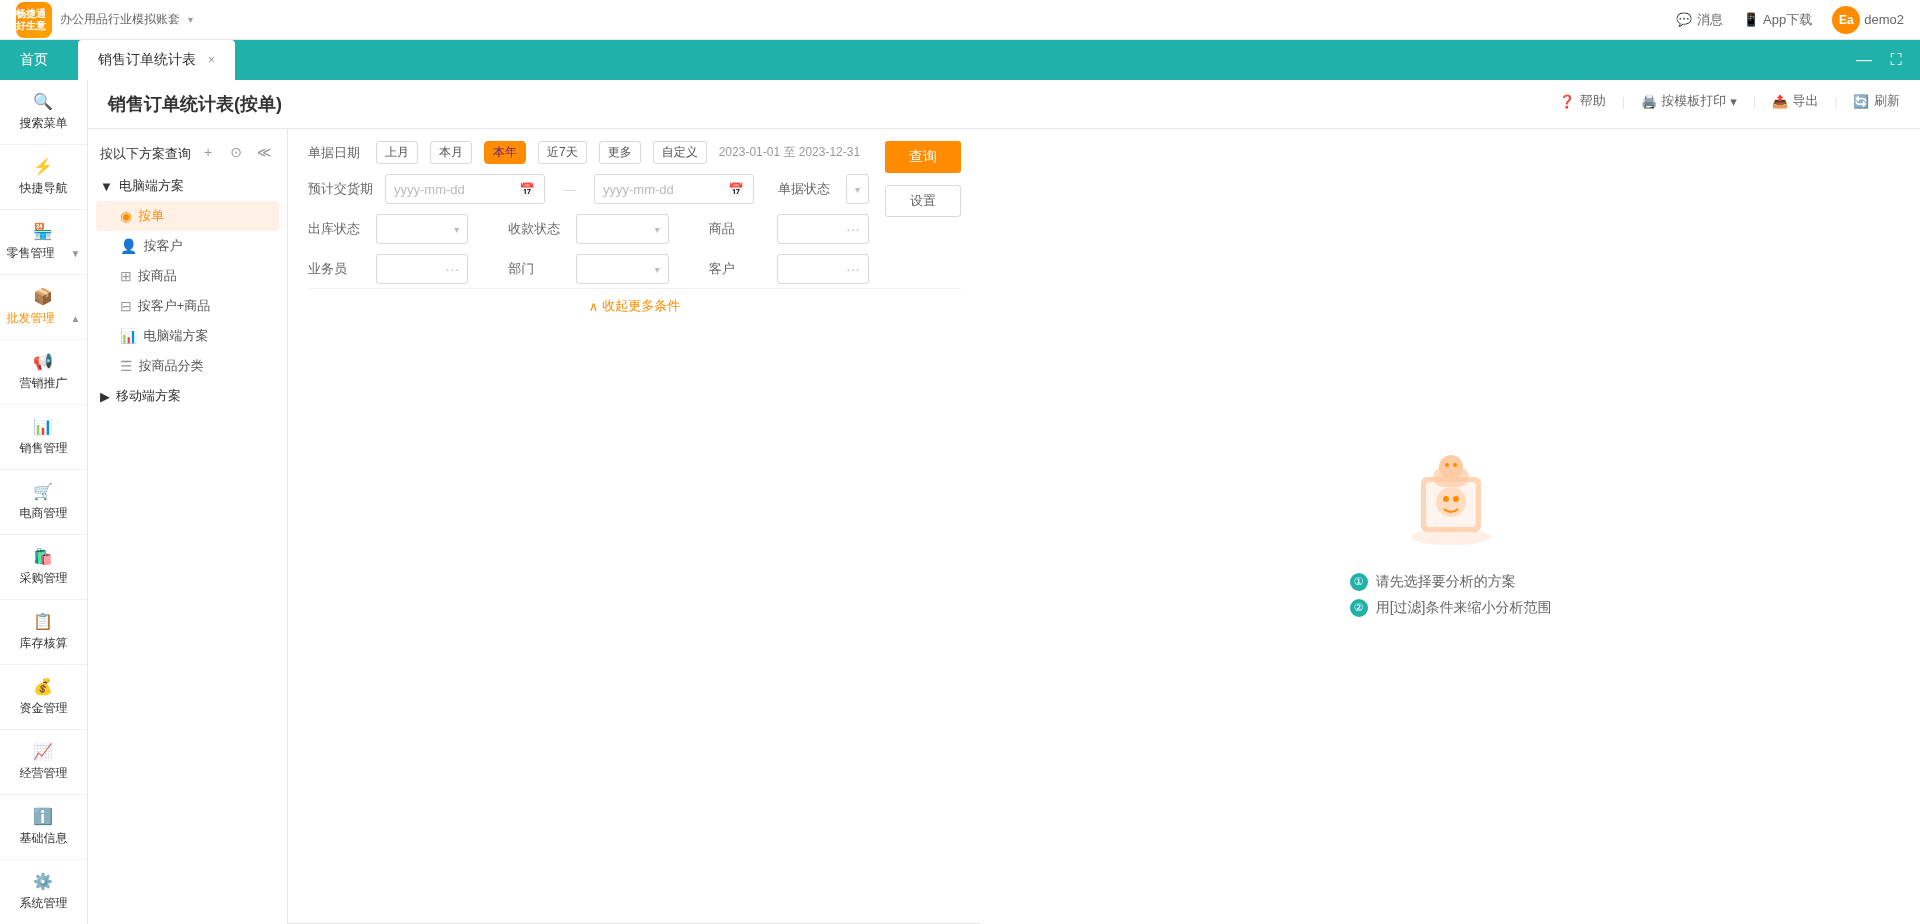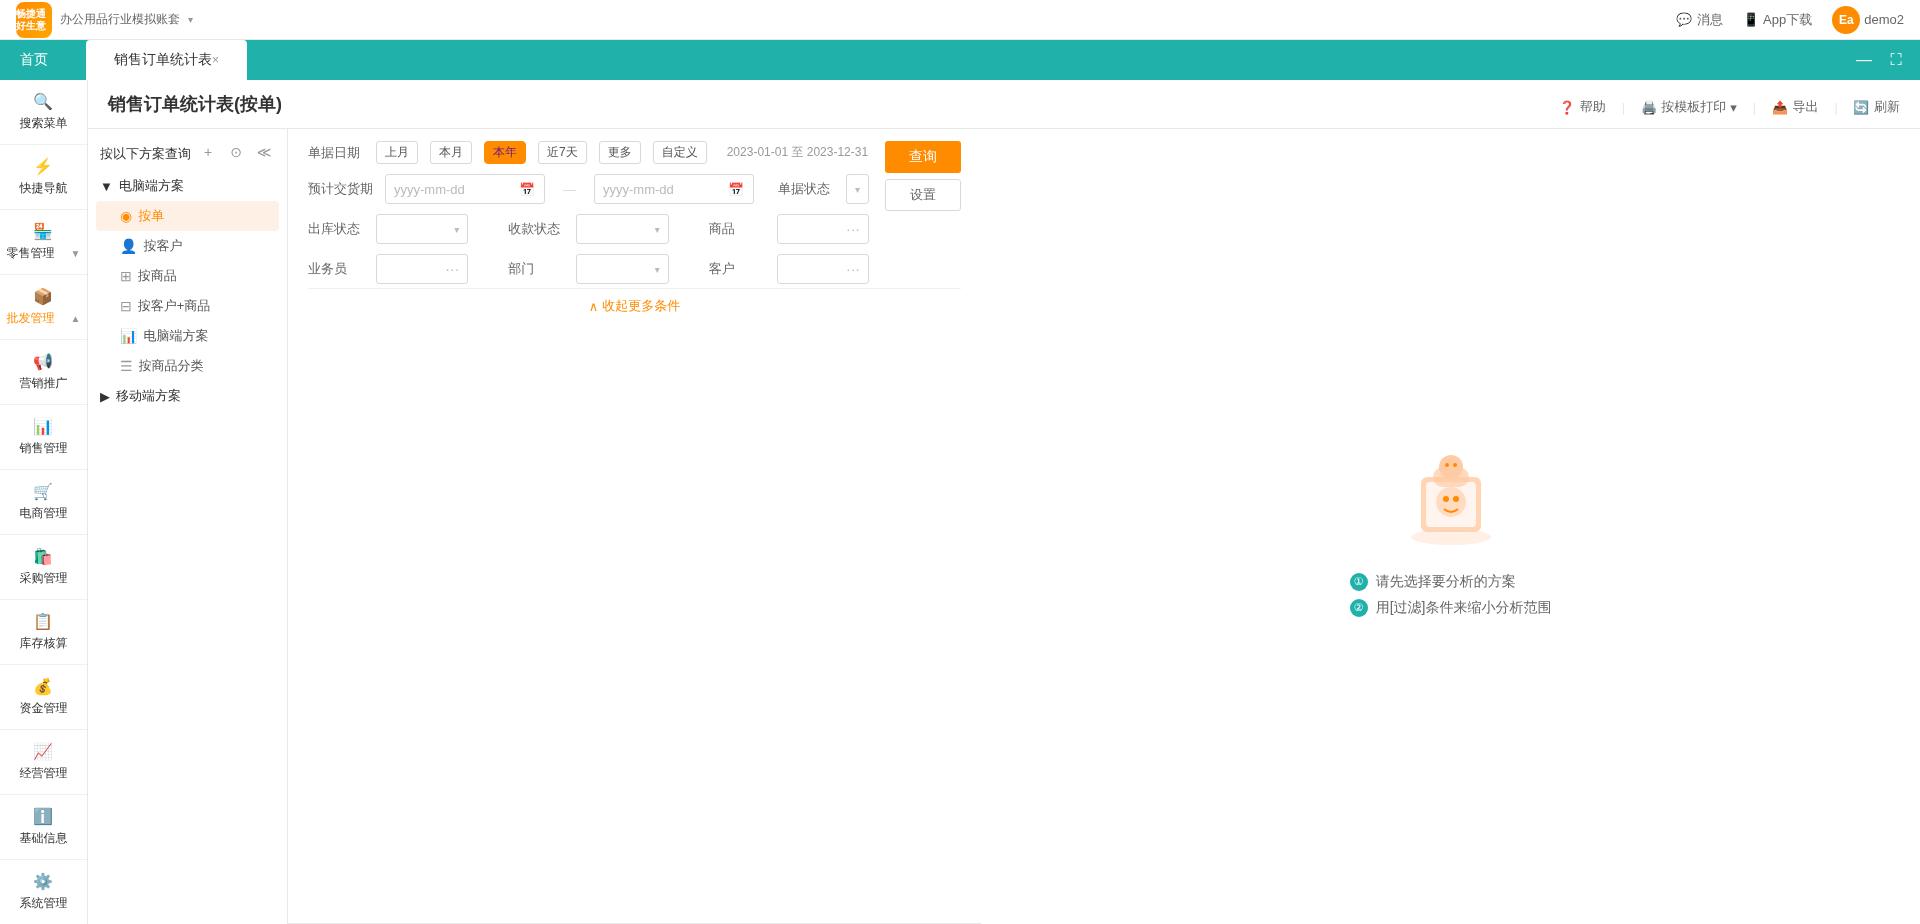"销售订单统计表" .tab-active { gap: 0 -> 12px; margin-left: 18px -> 10px; padding: 0 28px -> 0 20px }
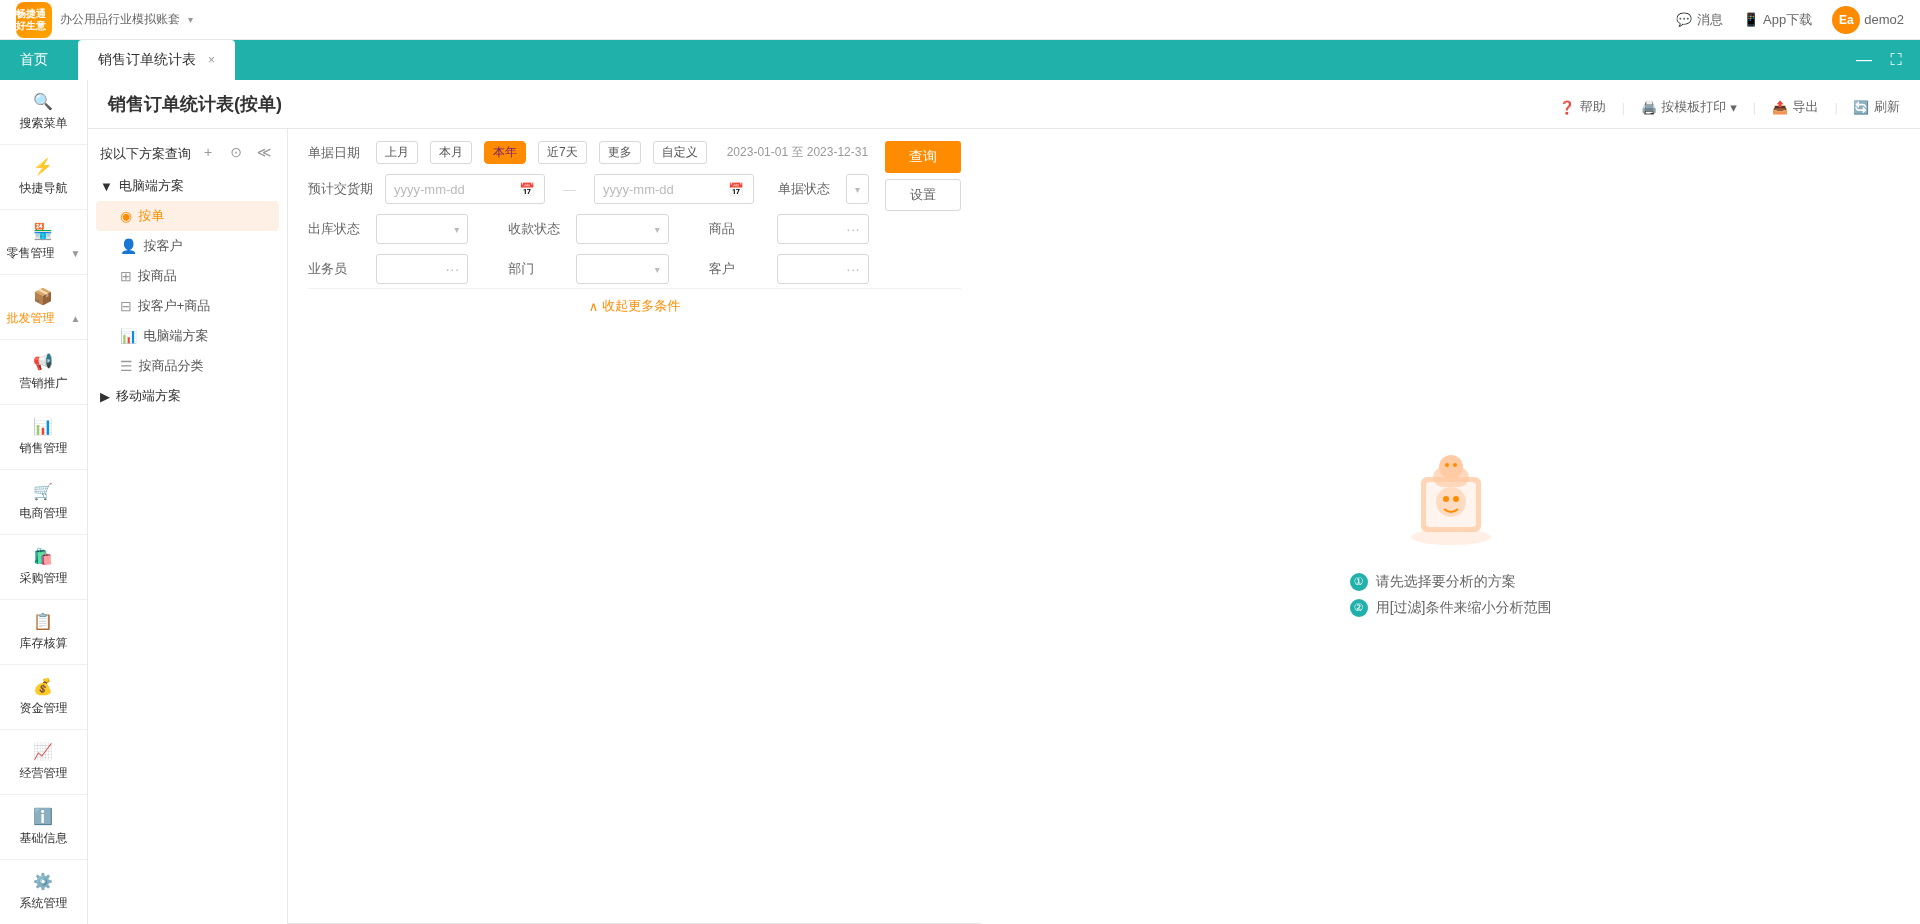"销售订单统计表(按单)" .page-header { align-items: flex-end -> flex-start }
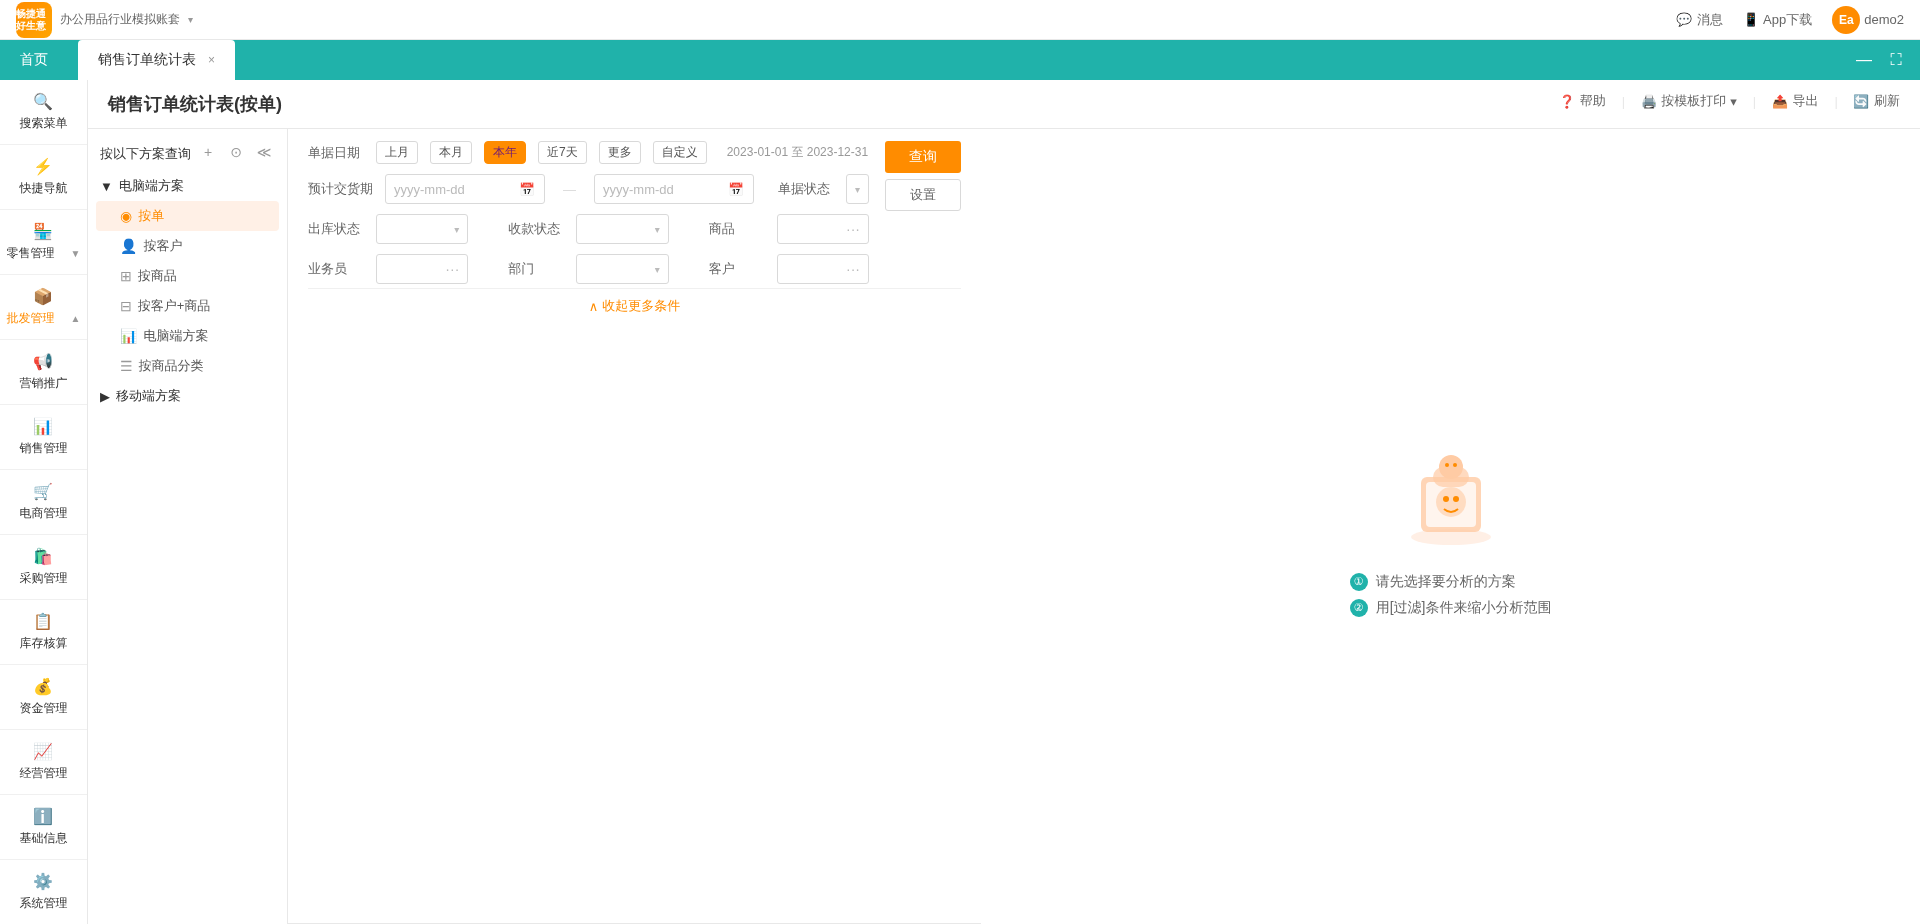"2023-01-01 至 2023-12-31" .date-range-text { margin-left: 8px -> none }
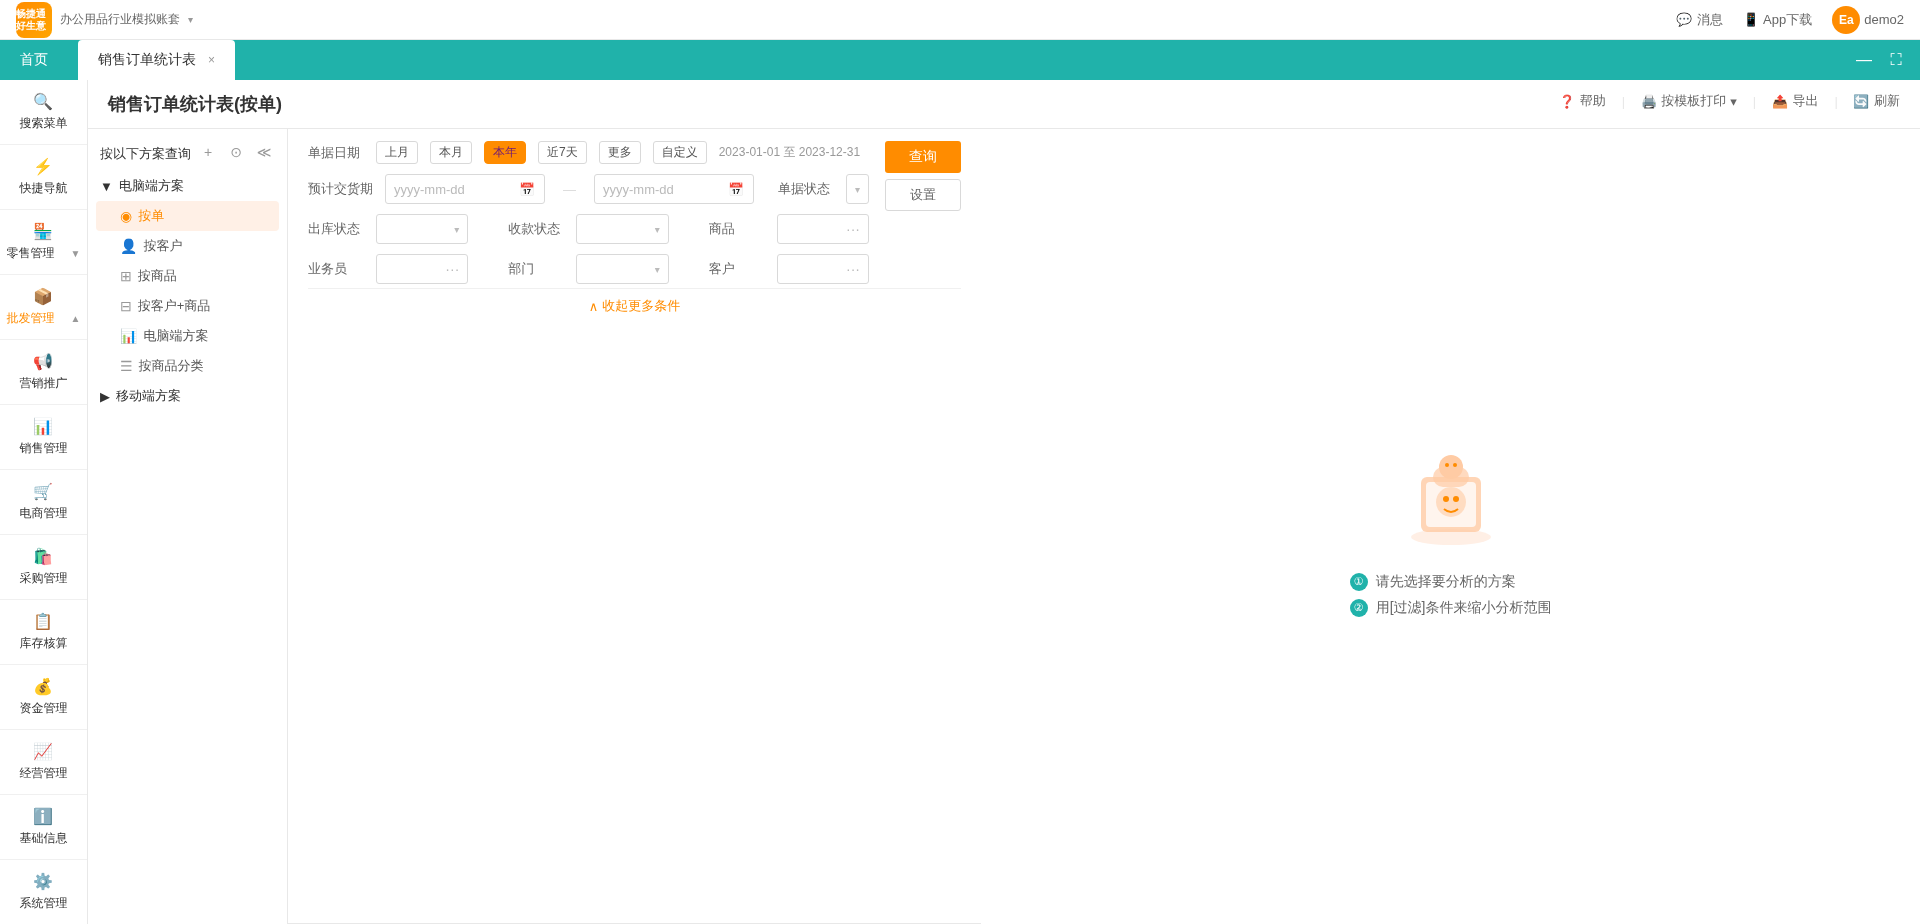"查询" .action-col { gap: 0 -> 6px }
